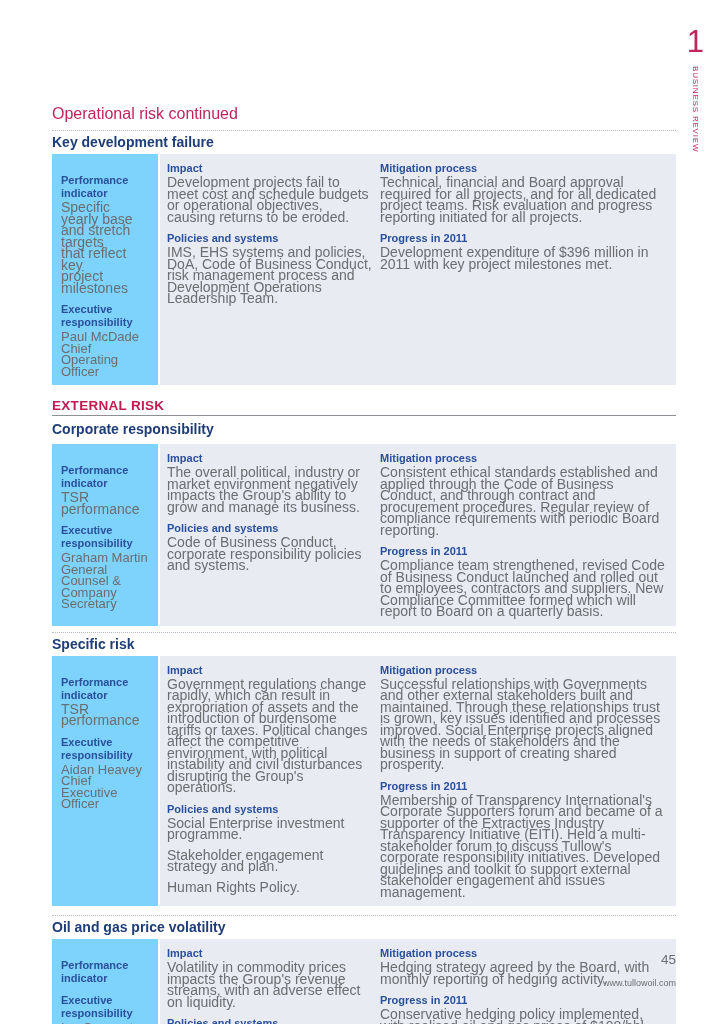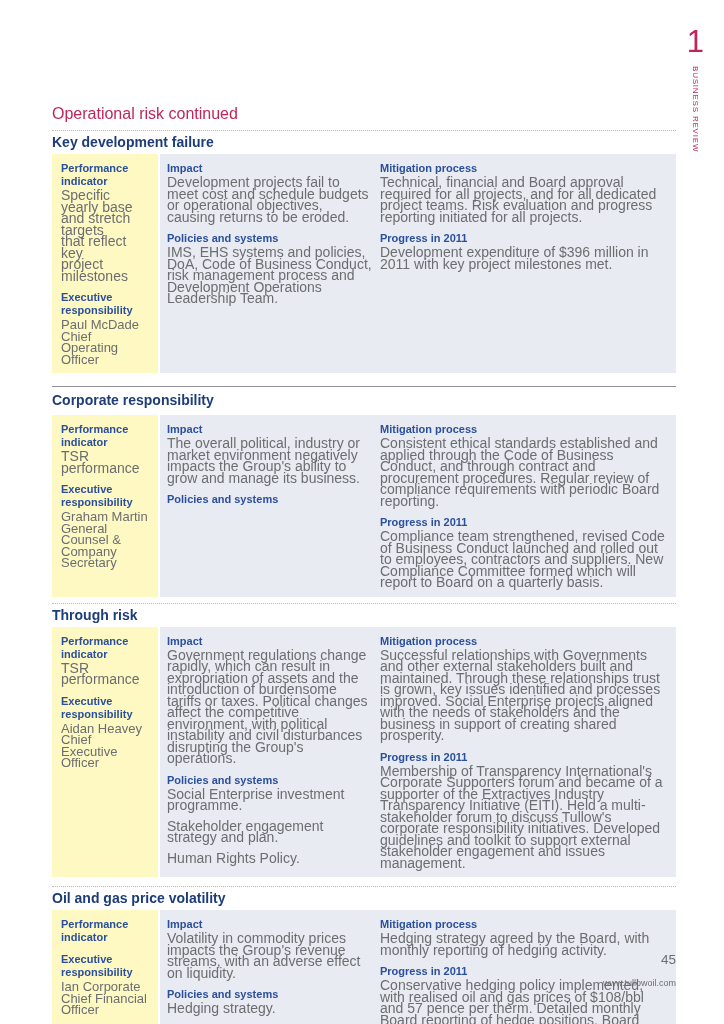"Performance indicator" .cell-left { background: #fef9c3 -> #7dd3fc; padding: 8px 8px 8px 9px -> 20px 8px 8px 9px }
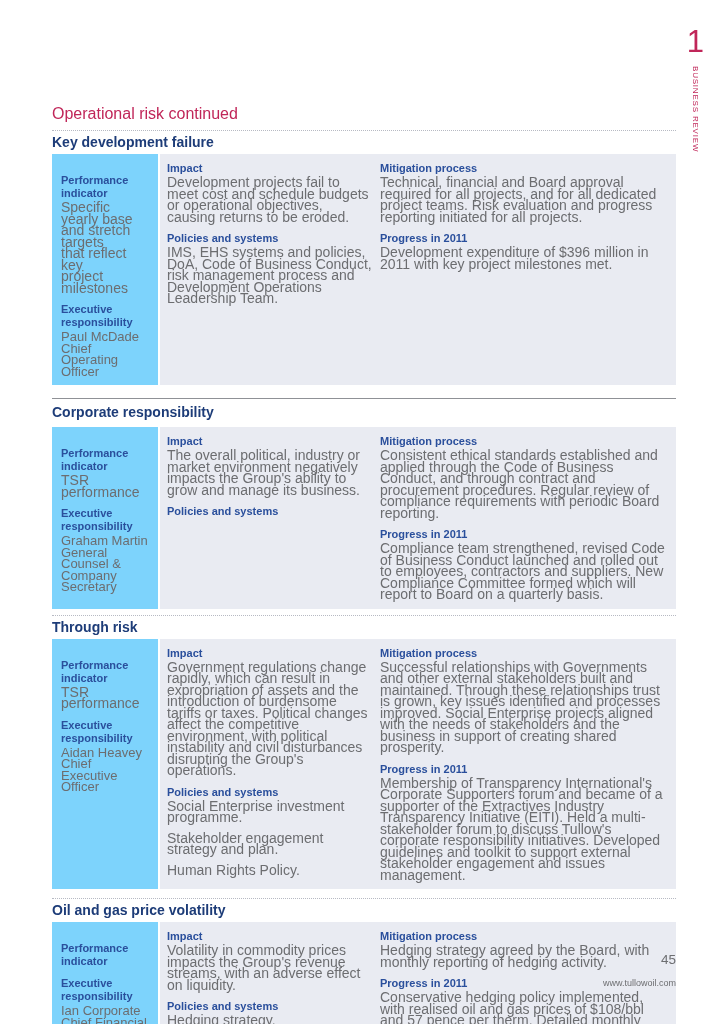"EXTERNAL RISK" h2.ext-heading { html: none -> <h2>EXTERNAL RISK</h2> }
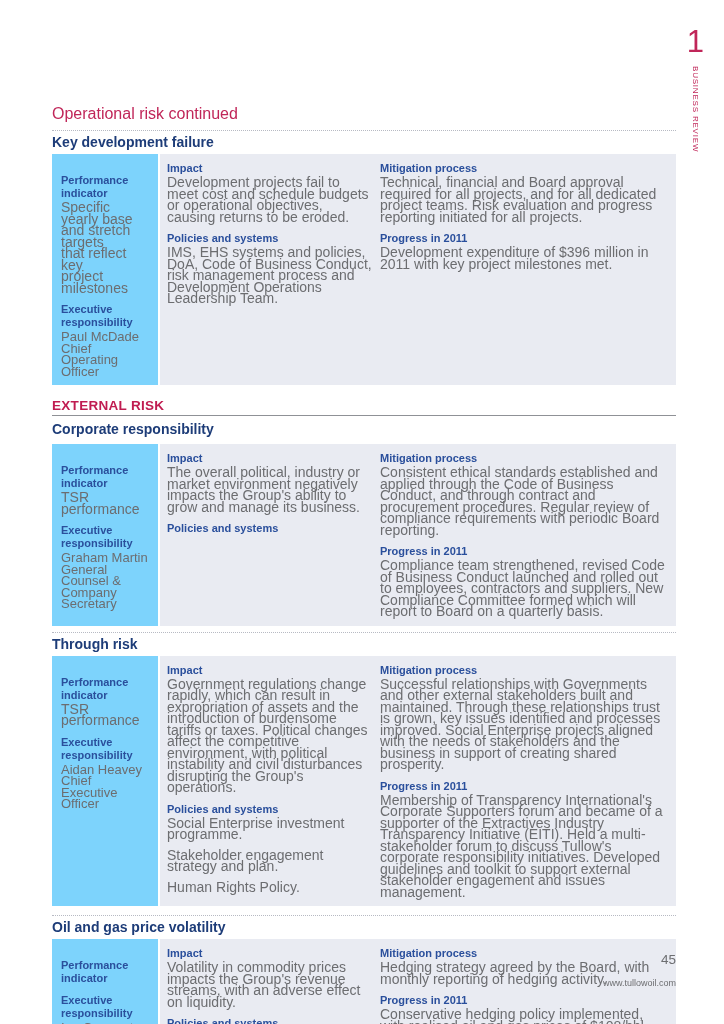"Code of Business Conduct, corporate" p.body { html: none -> <p>Code of Business Conduct, corporate responsibility policies and systems.</p> }
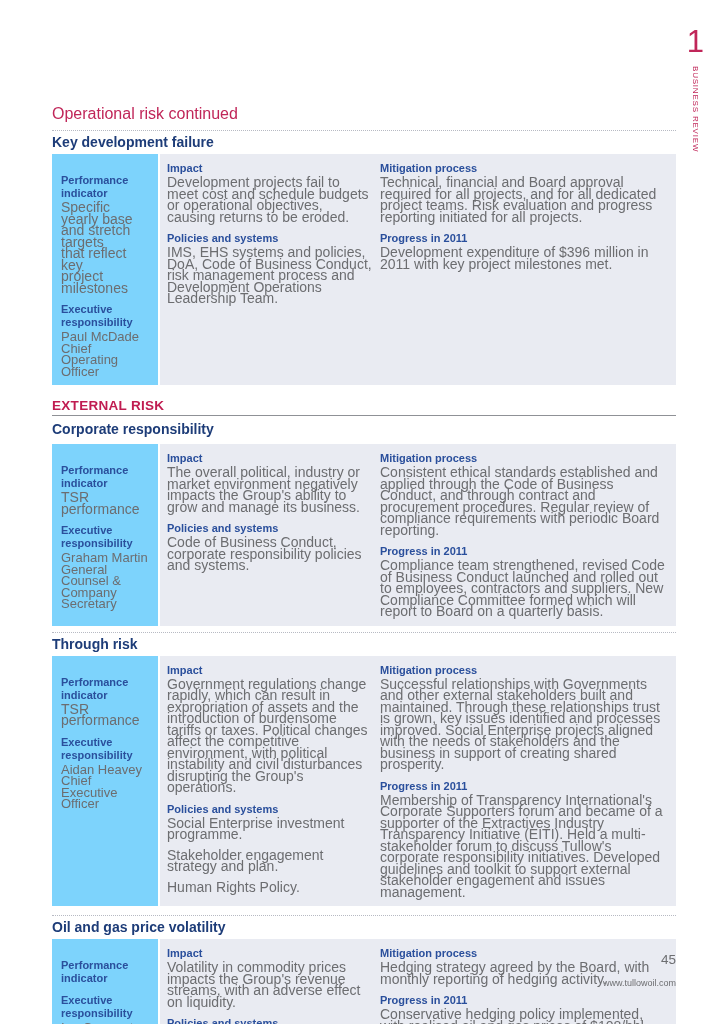"Through risk" h3.sub-heading { text: Through -> Specific }
